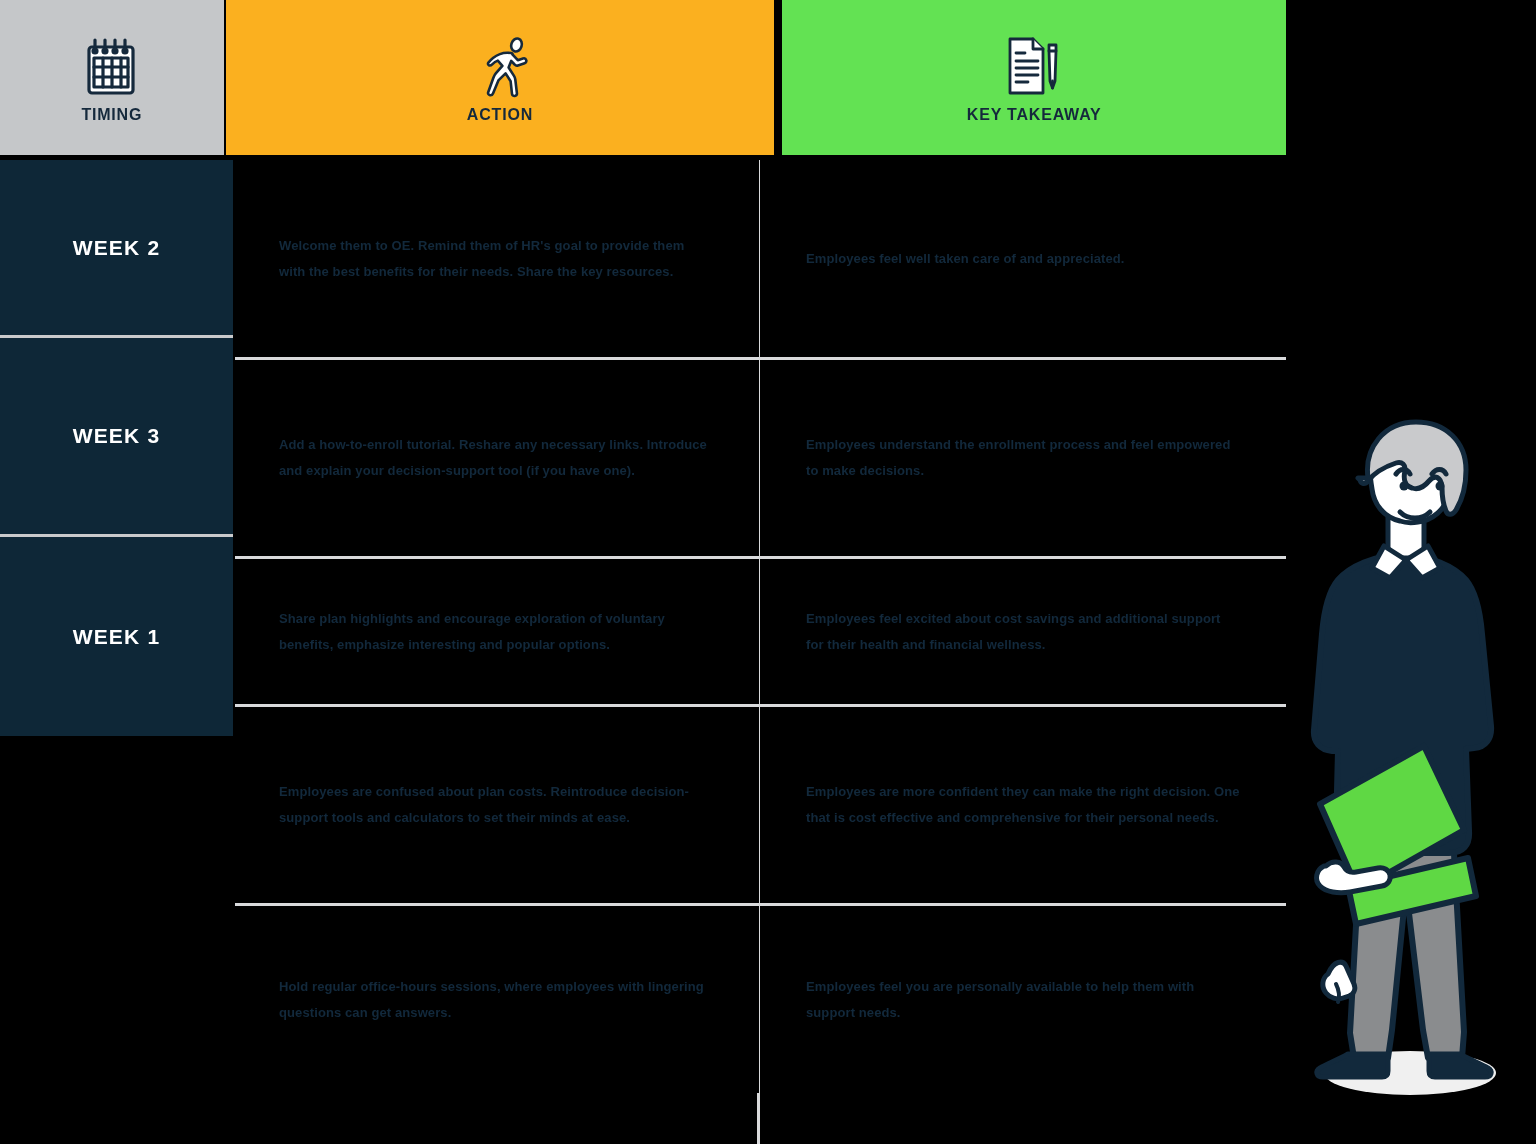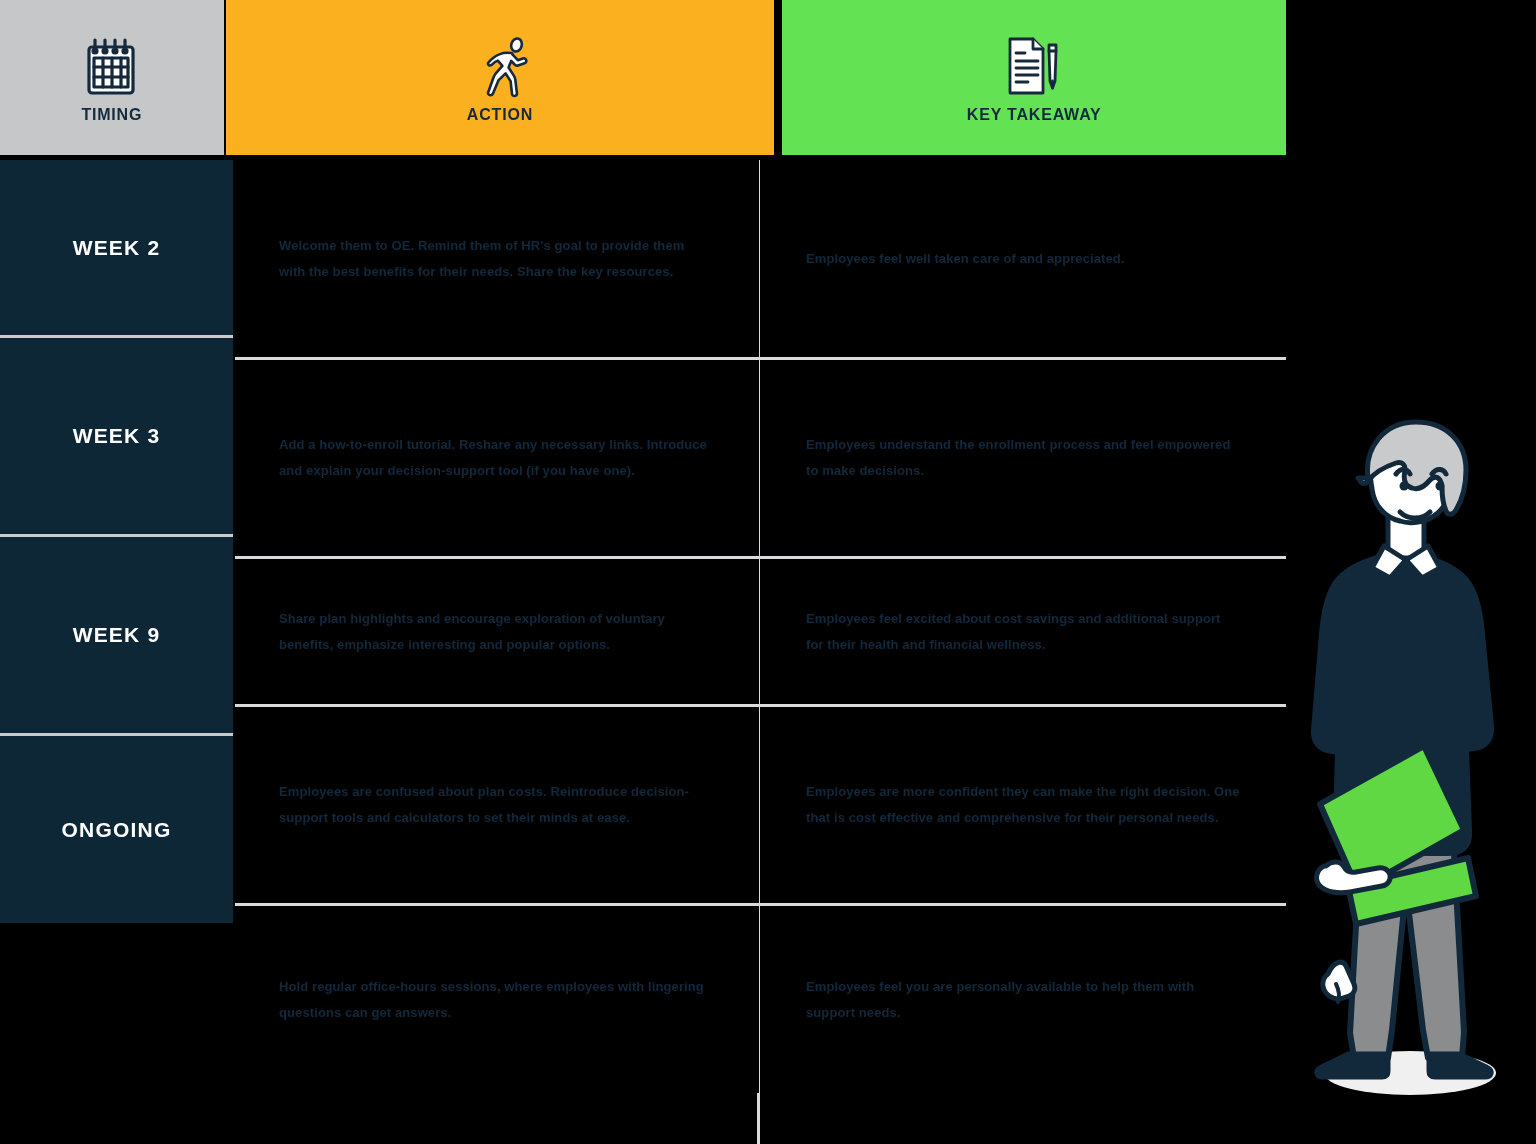"WEEK 9" span { text: 9 -> 1 }
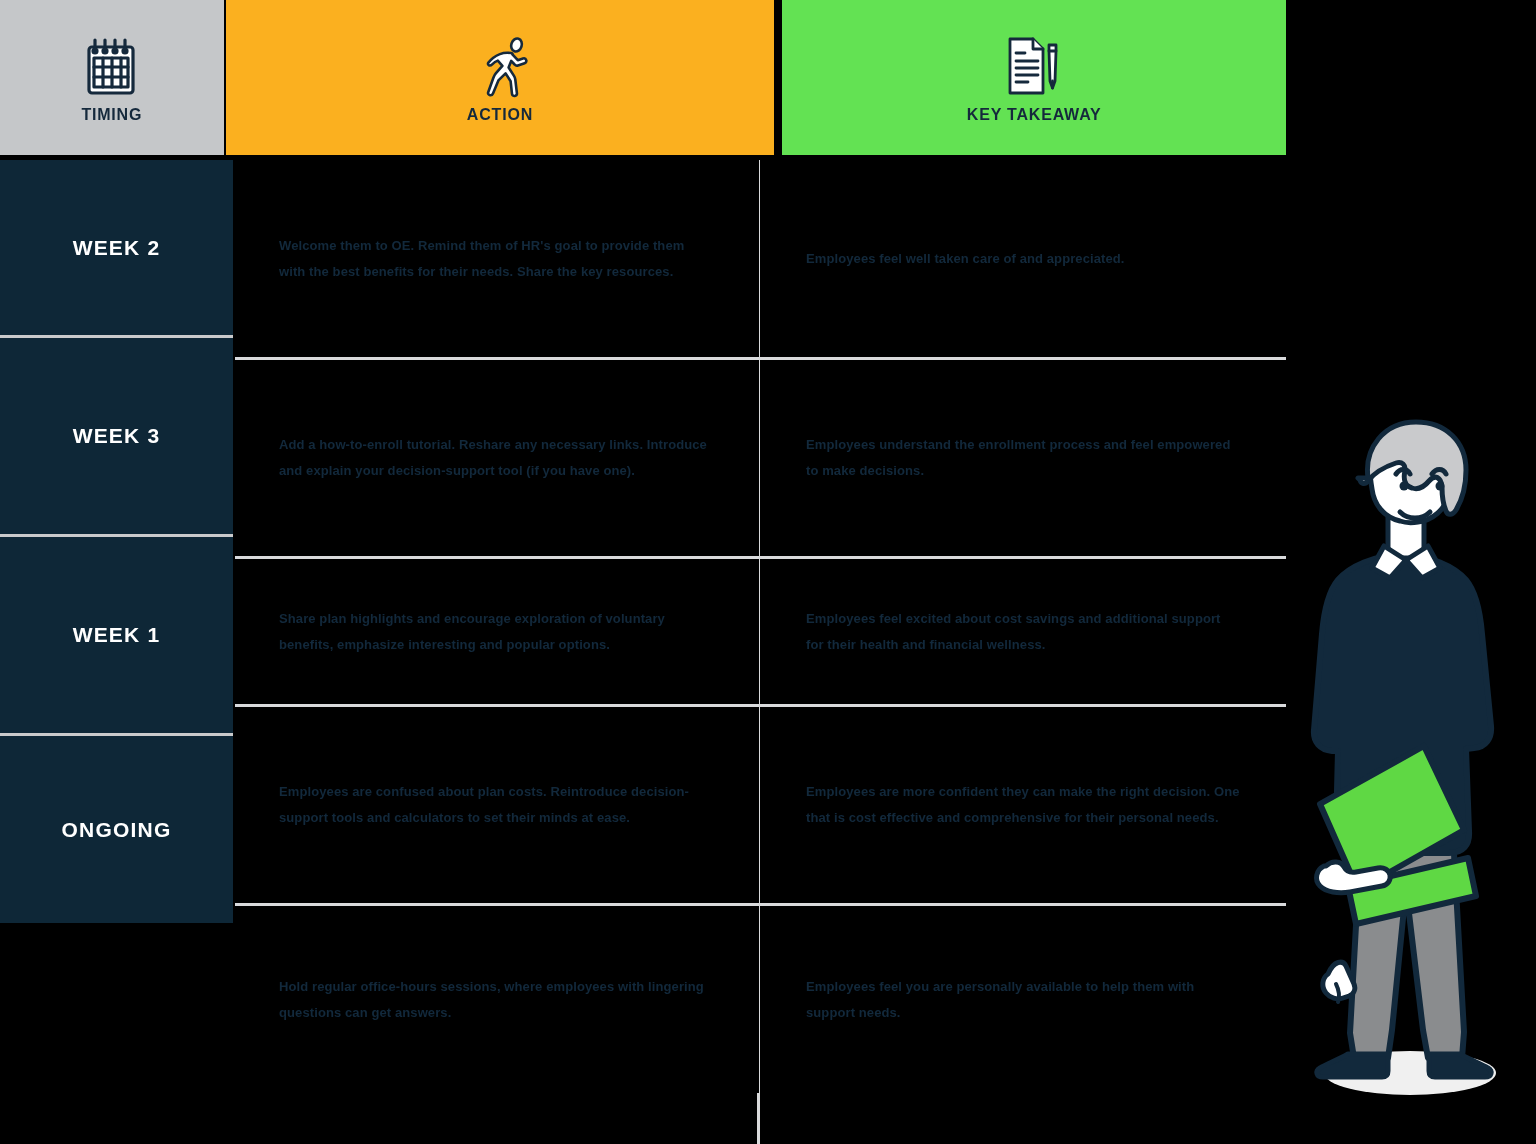"ONGOING" div.timing-cell { html: <div> <span>ONGOING</span> </div> -> none }
